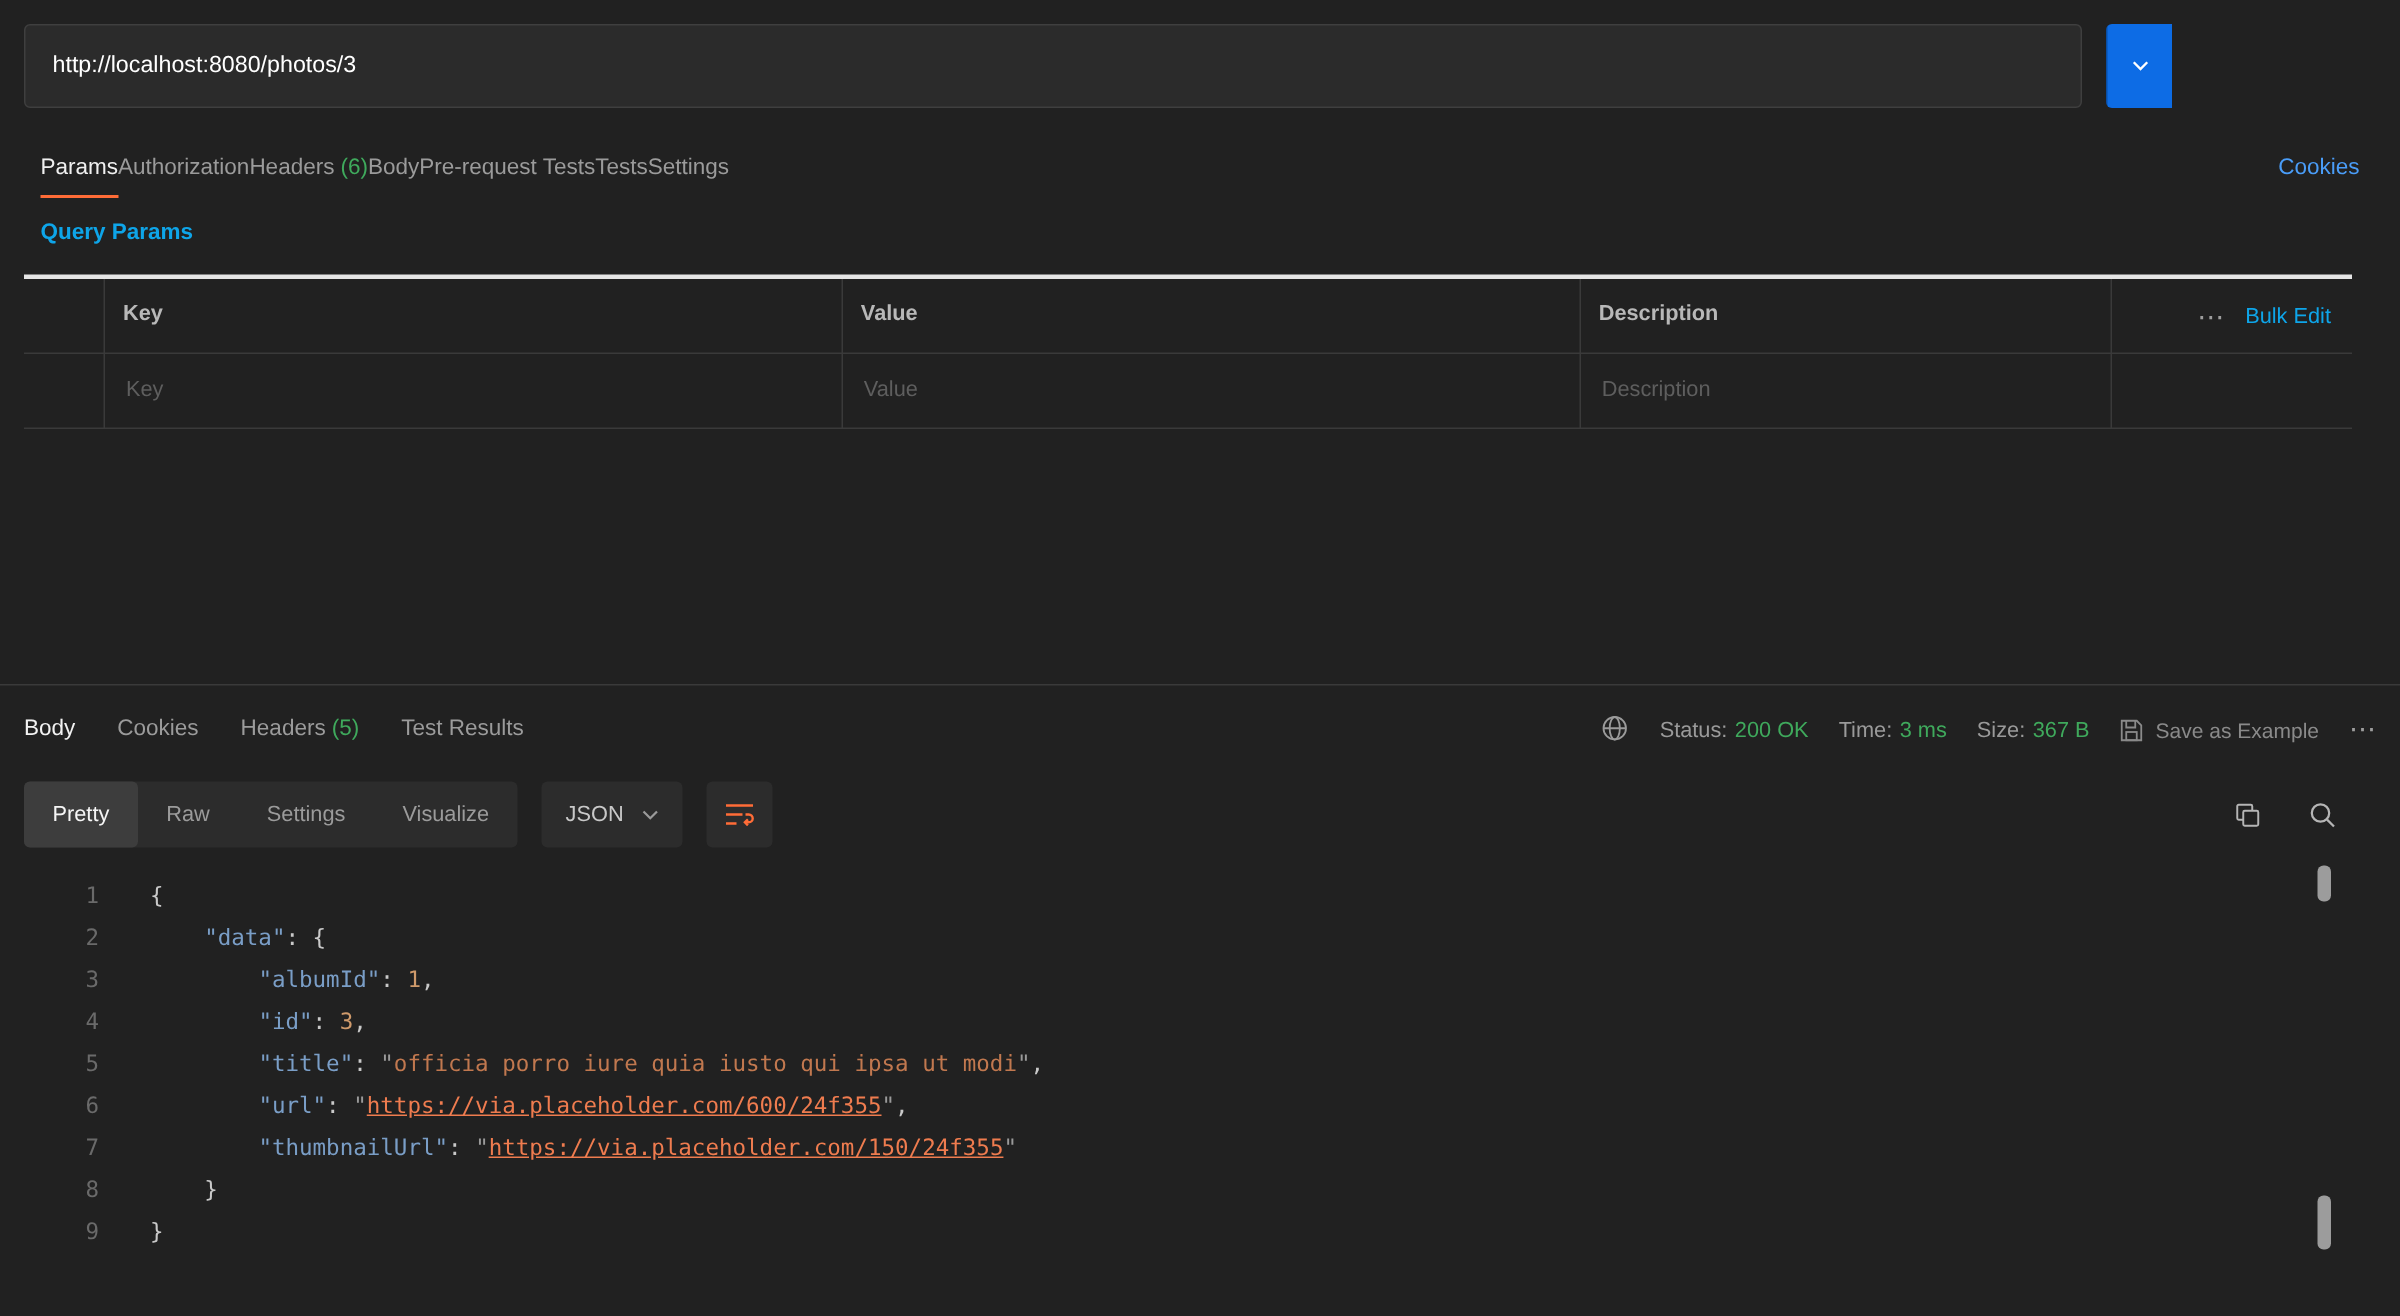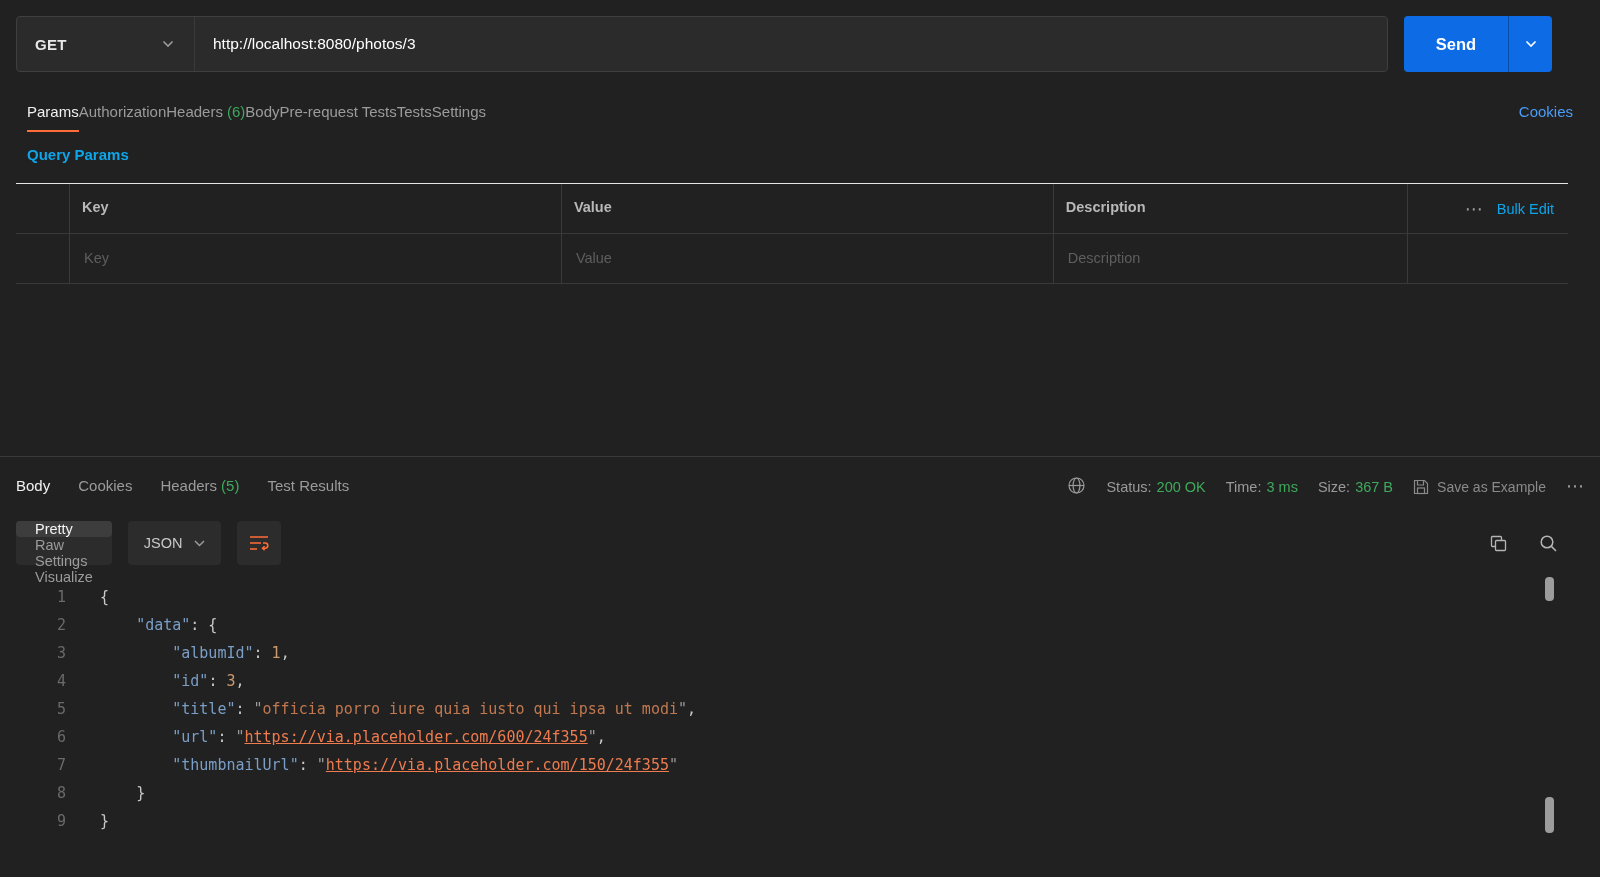"GET" div.method-select { html: <div> <span>GET</span> <span> <svg> <path></path> </svg> </span> </div> -> none }
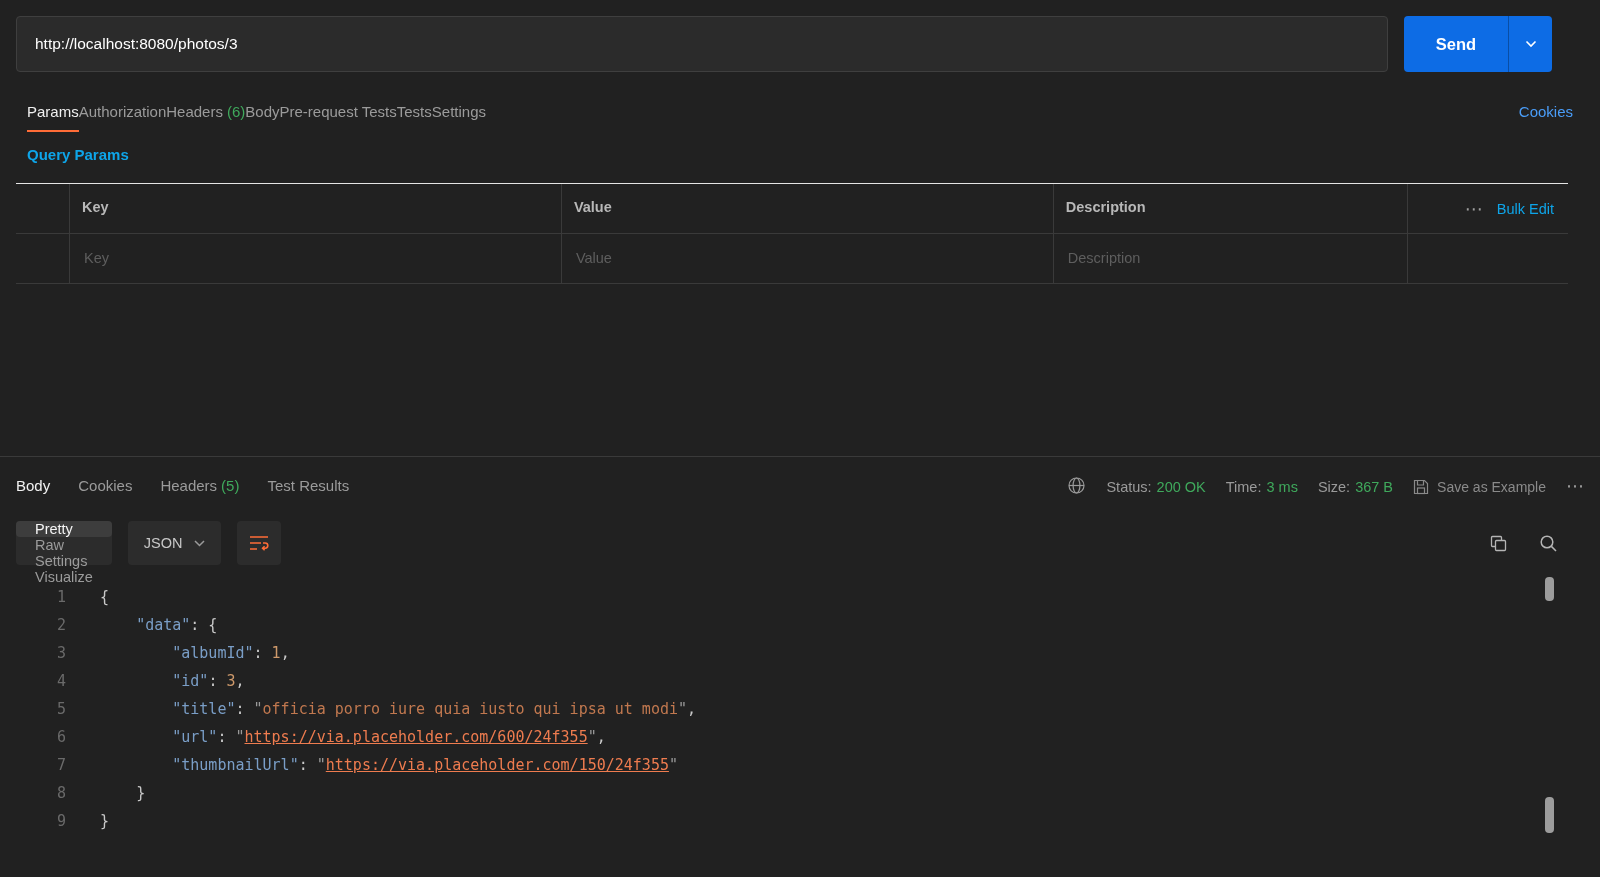"Send" button.send-main { html: <button>Send</button> -> none }
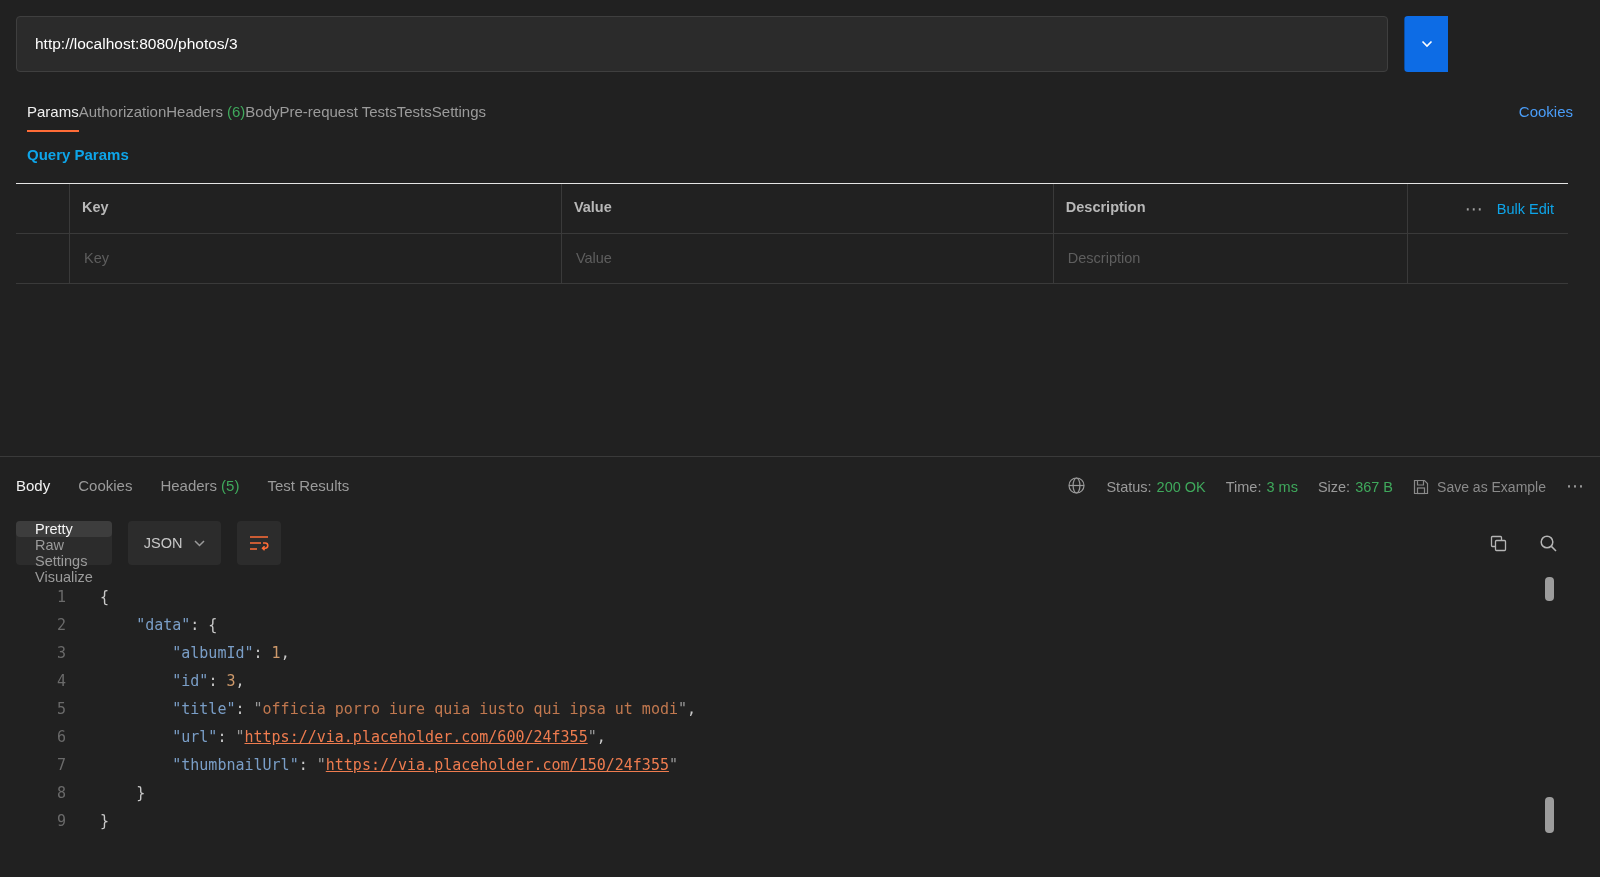"Key" .qp-table { border-top: 1px solid #e5e5e5 -> 3px solid #e5e5e5 }
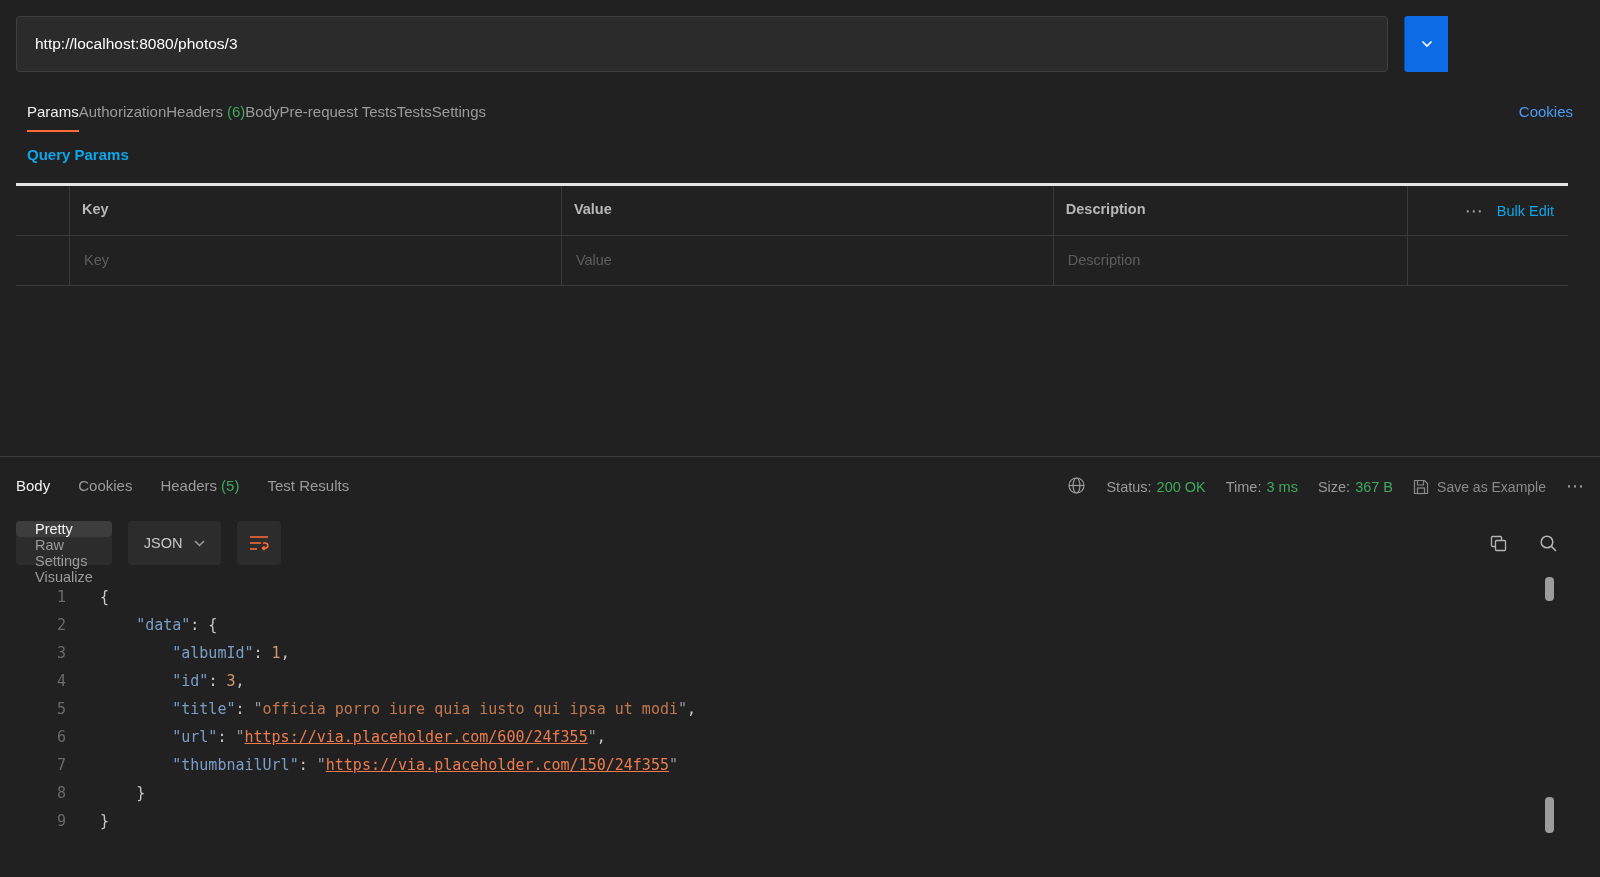"Pretty" .segmented { flex-direction: column -> none }
